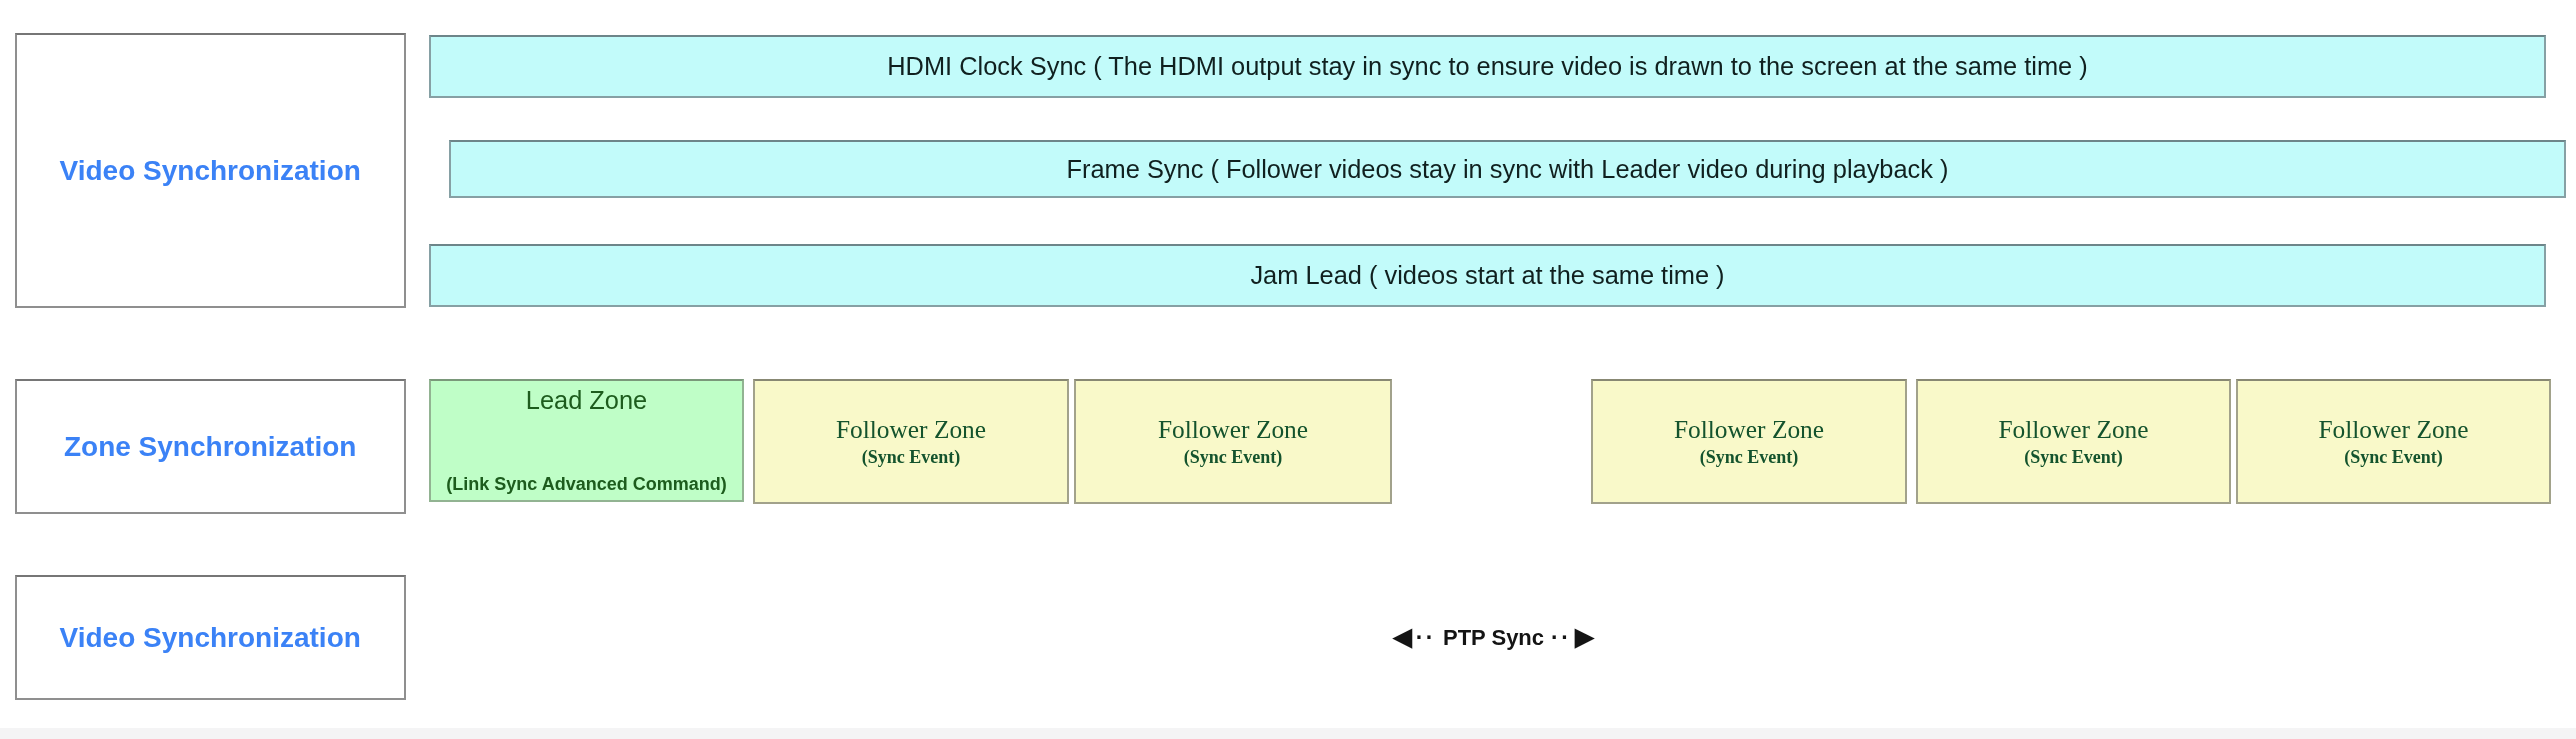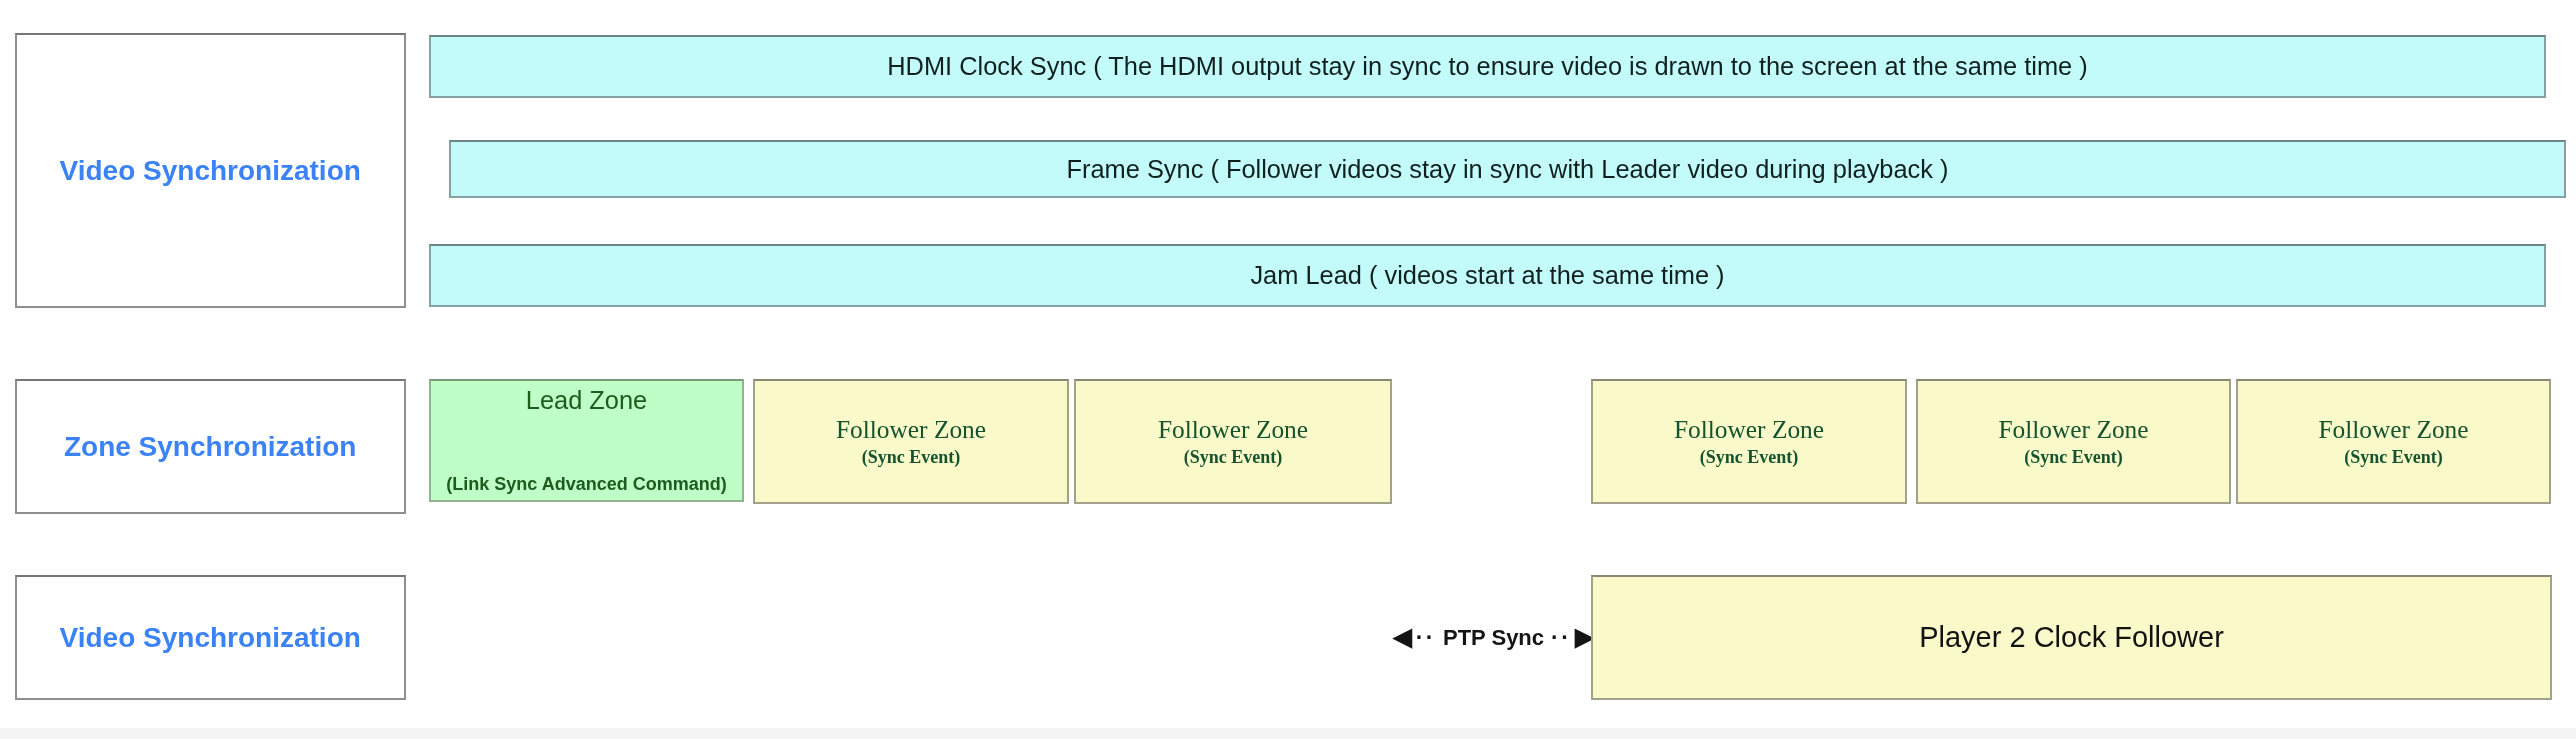"Player 2 Clock Follower" div.box { html: <div> <span>Player 2 Clock Follower</span> </div> -> none }
